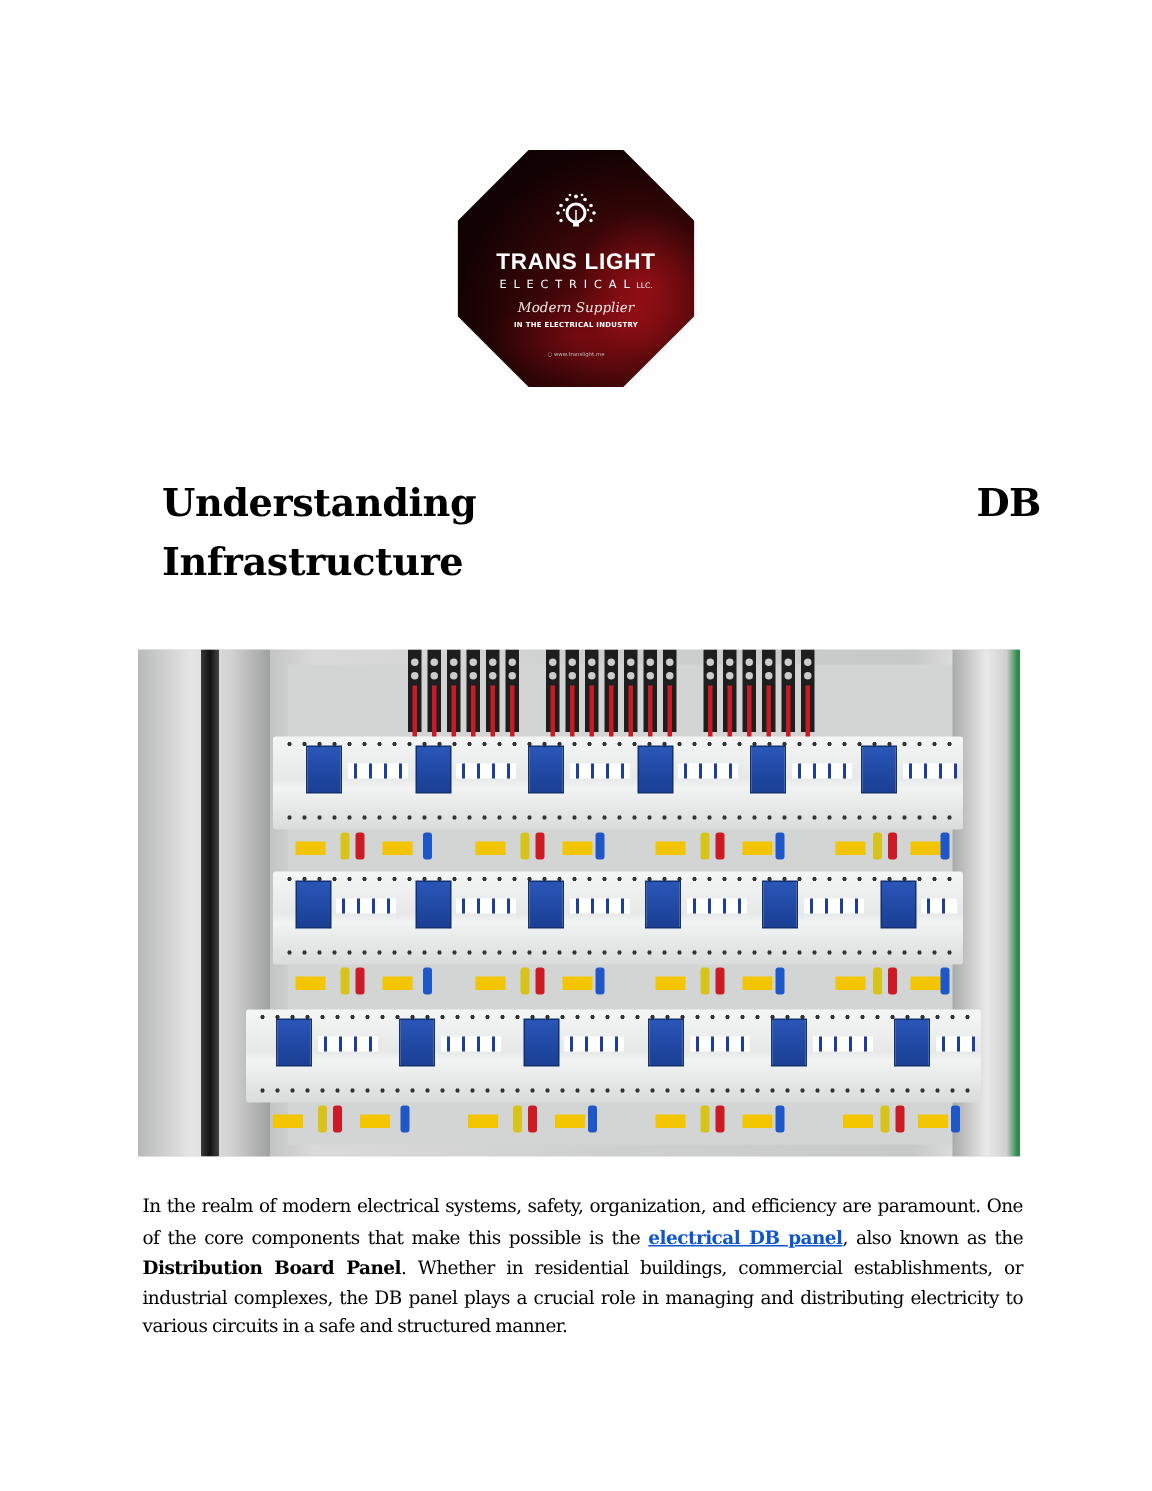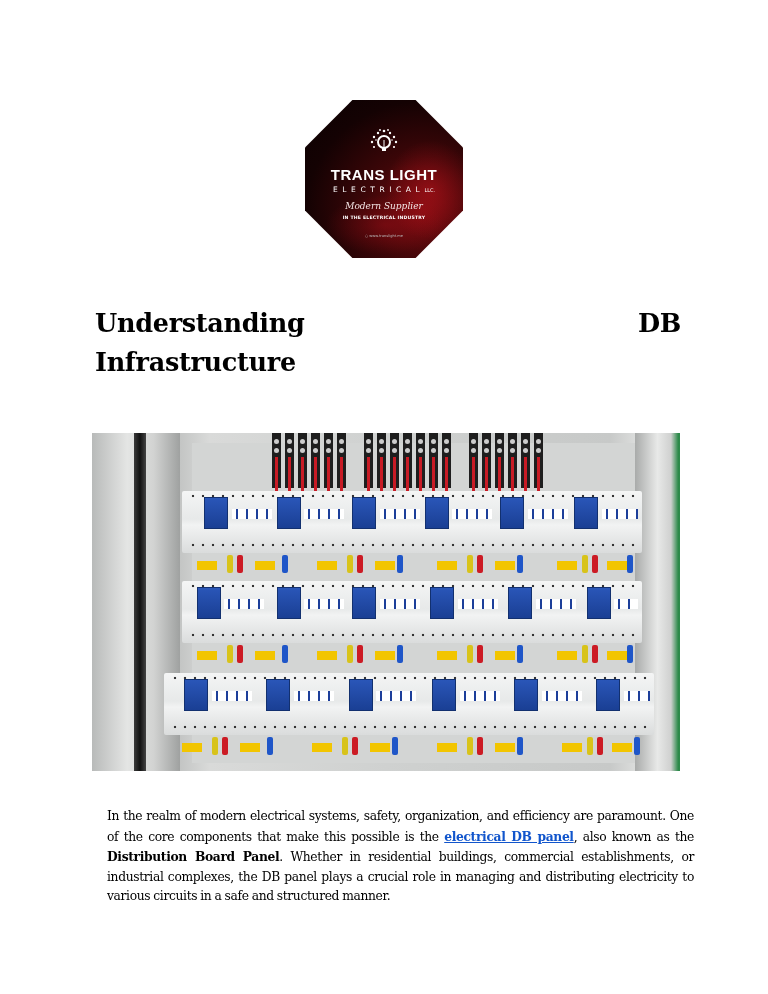"Understanding" h1.title { margin: 4px -> 17px }
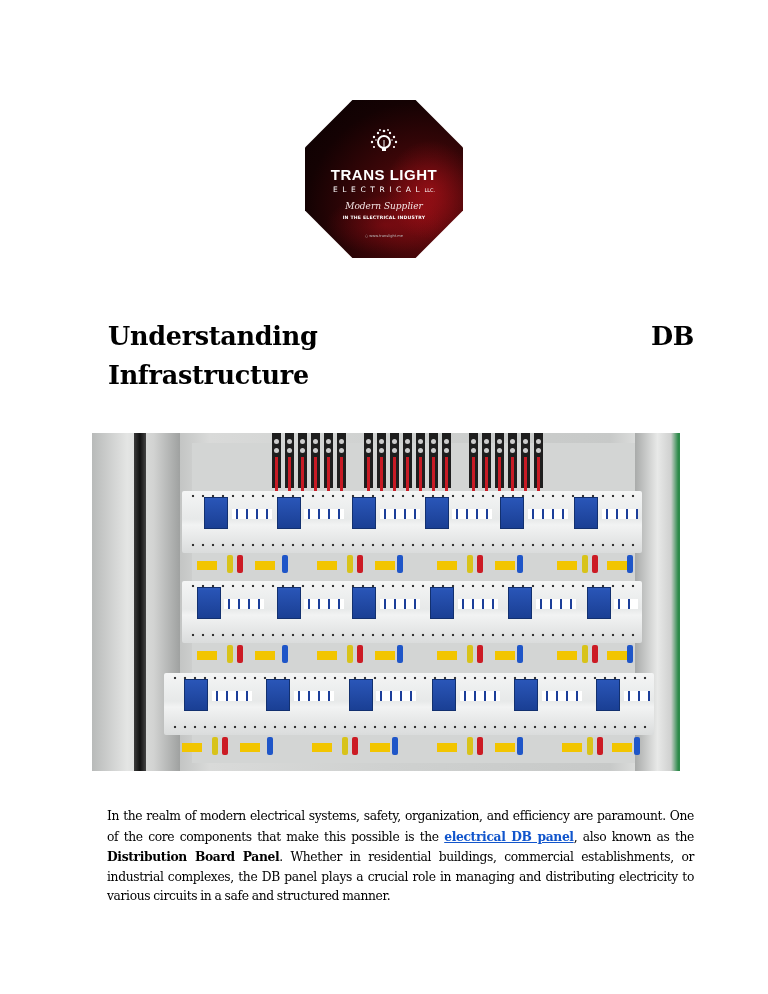"In the realm of modern" p.para { margin: 16px -> 4px }
